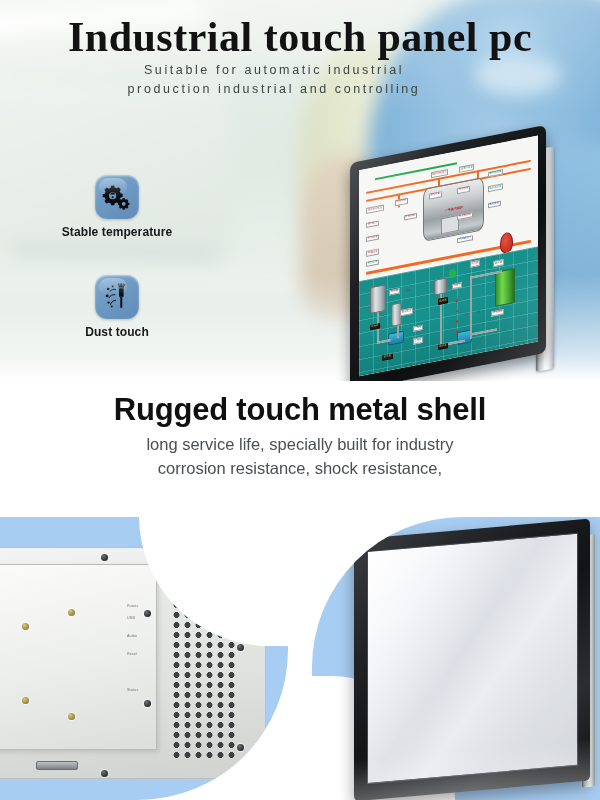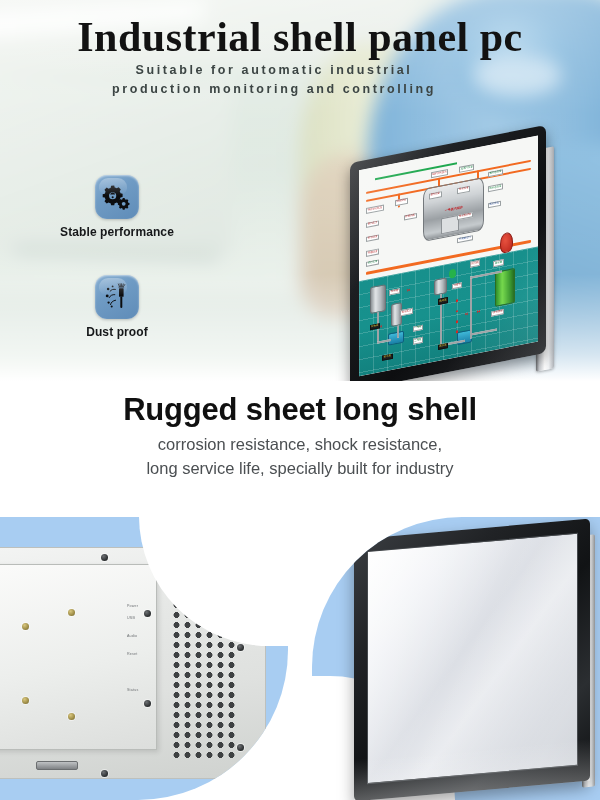"Industrial shell panel pc" div.title { text: shell -> touch }
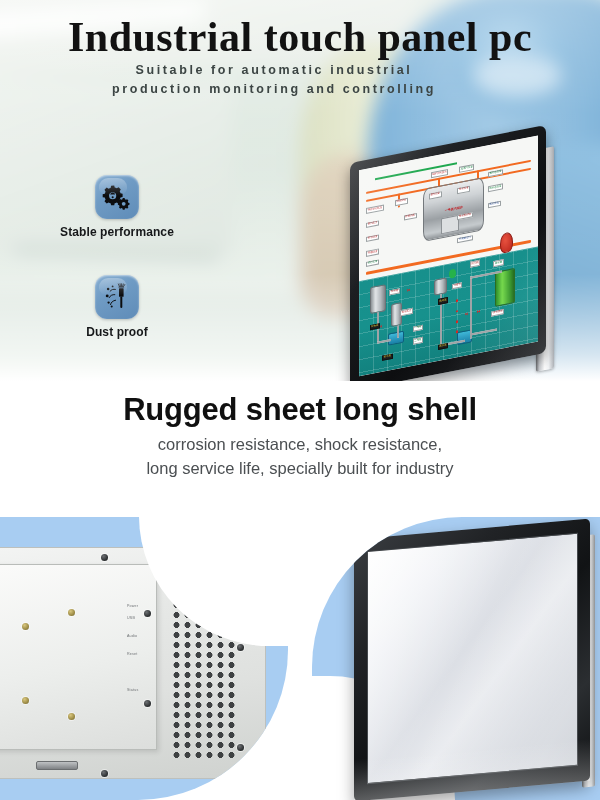"Suitable for automatic industrial" .subtitle { font-weight: 700 -> 400 }
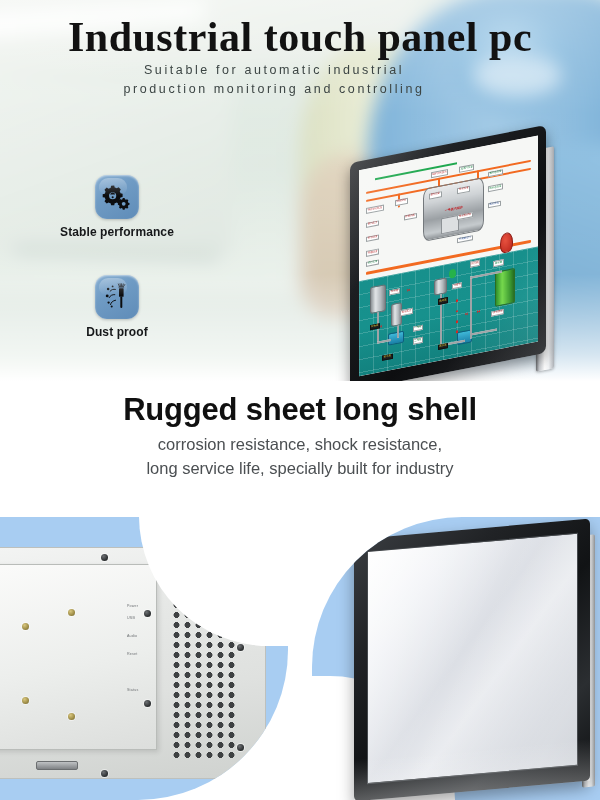"production monitoring and controlling" div { text: monitoring -> industrial }
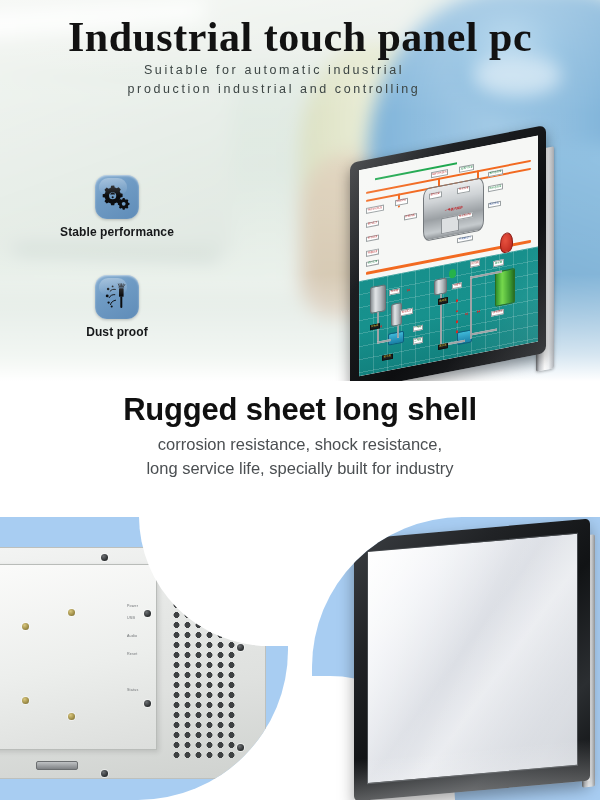"Stable performance" div.feat-label { text: performance -> temperature }
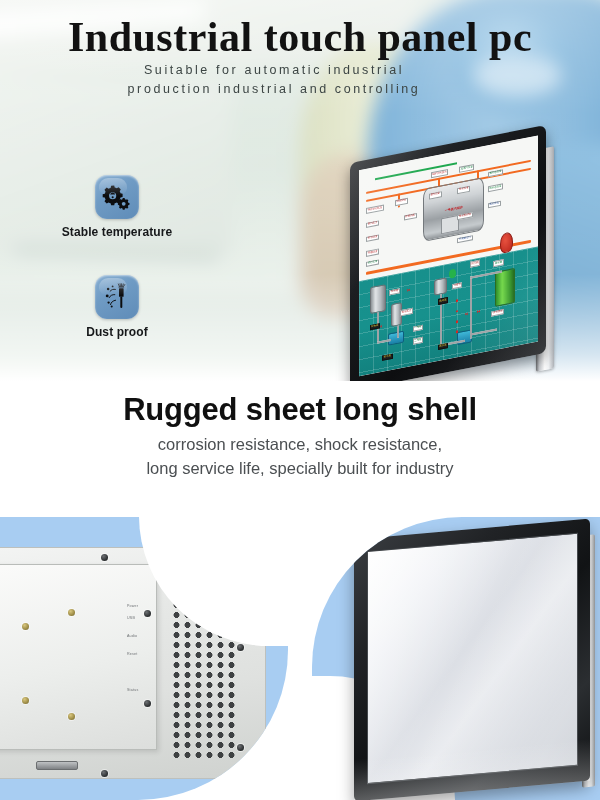"Dust proof" div.feat-label { text: proof -> touch }
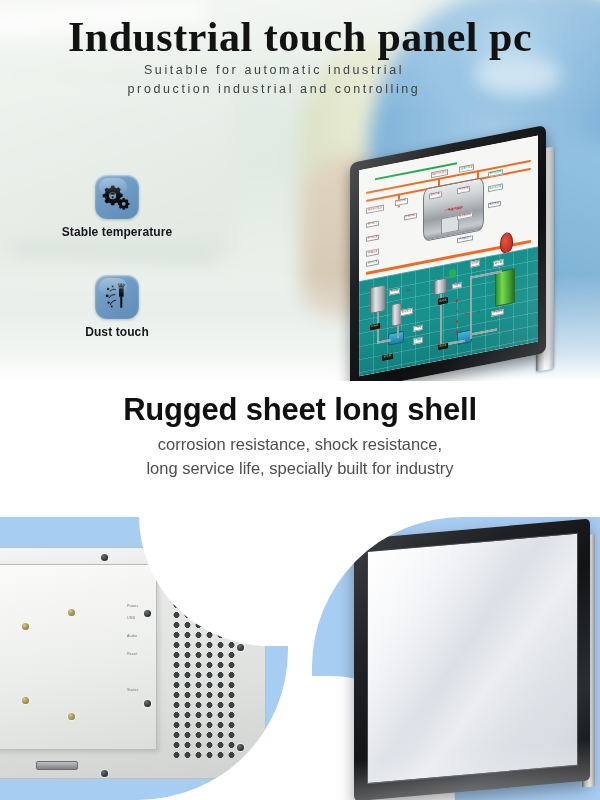"Rugged sheet long shell" div.mid-h { text: sheet long -> touch metal }
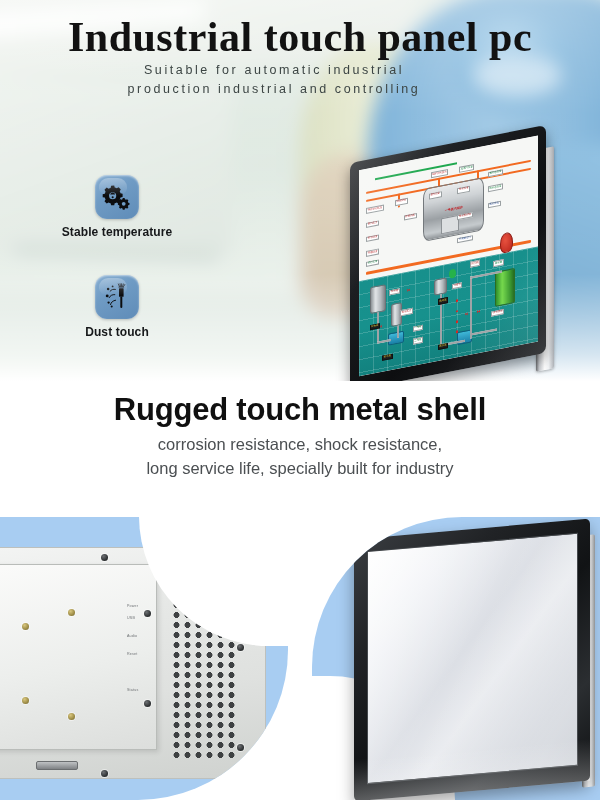"corrosion resistance, shock resistance," div { order: before "long service life, specially built" -> after "long service life, specially built" }
